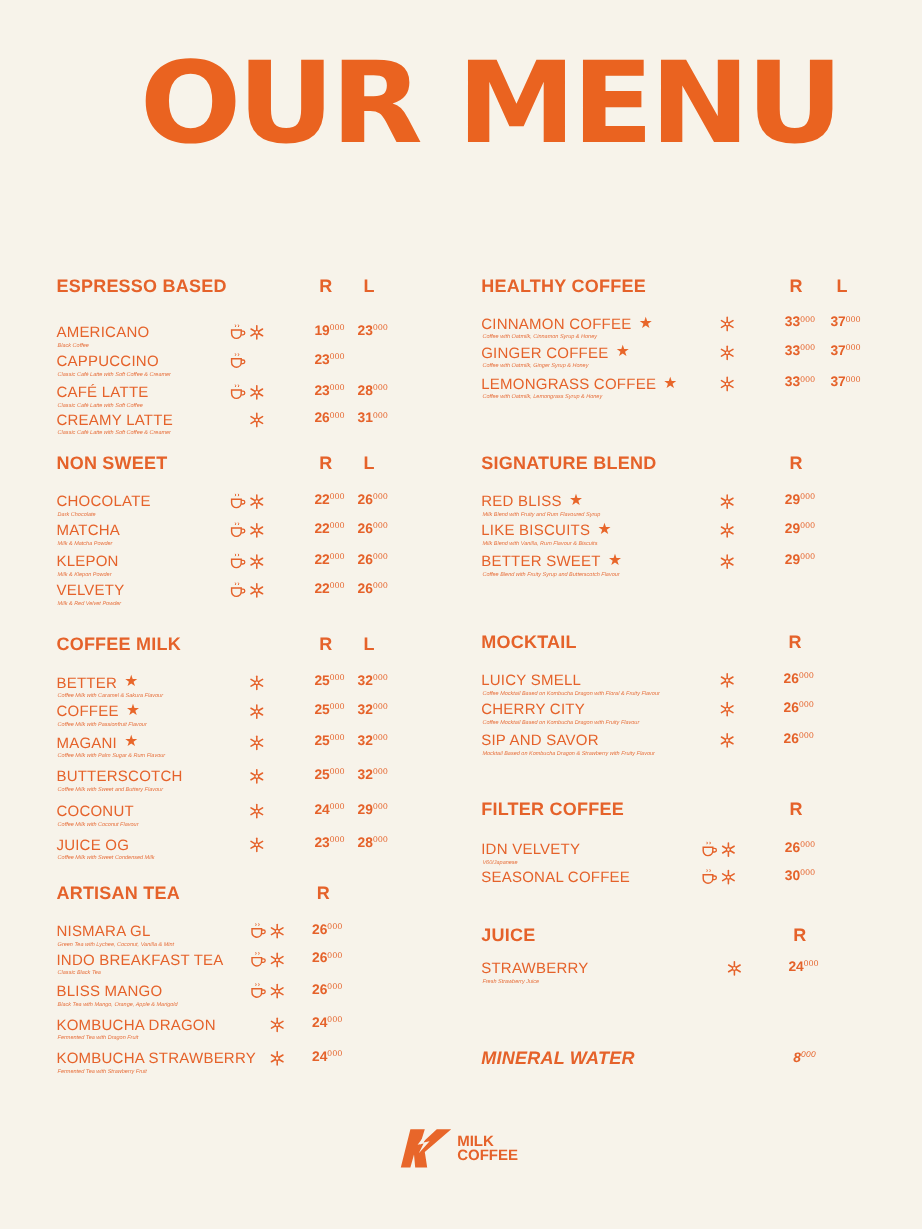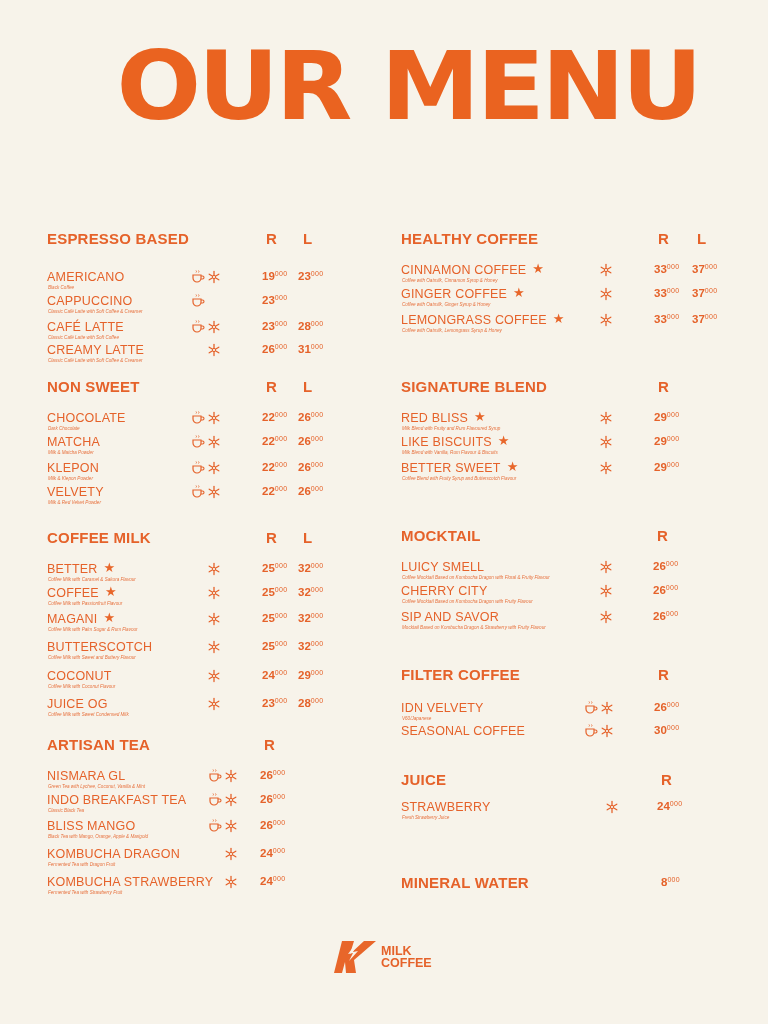"MINERAL WATER" div.section { font-style: none -> italic }
